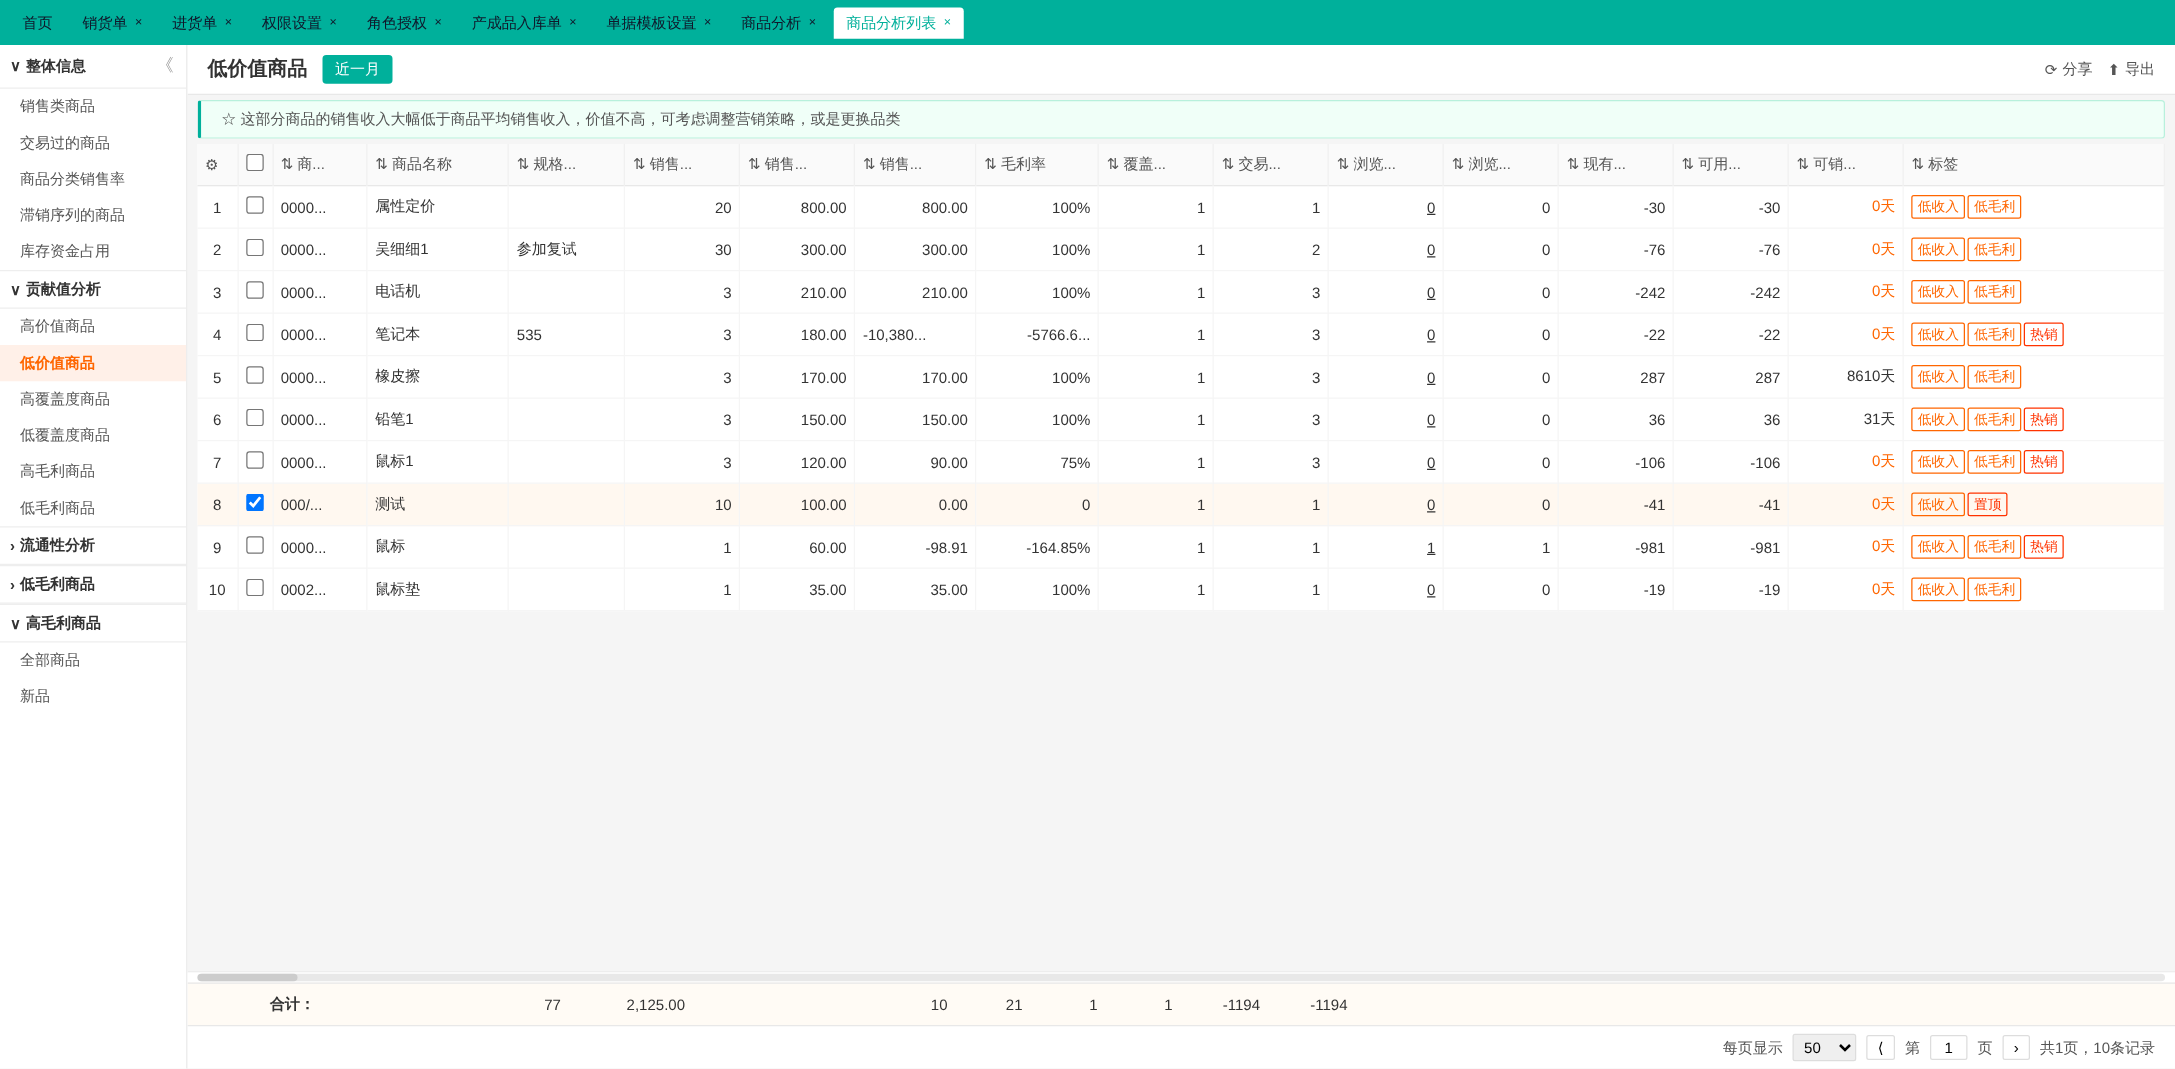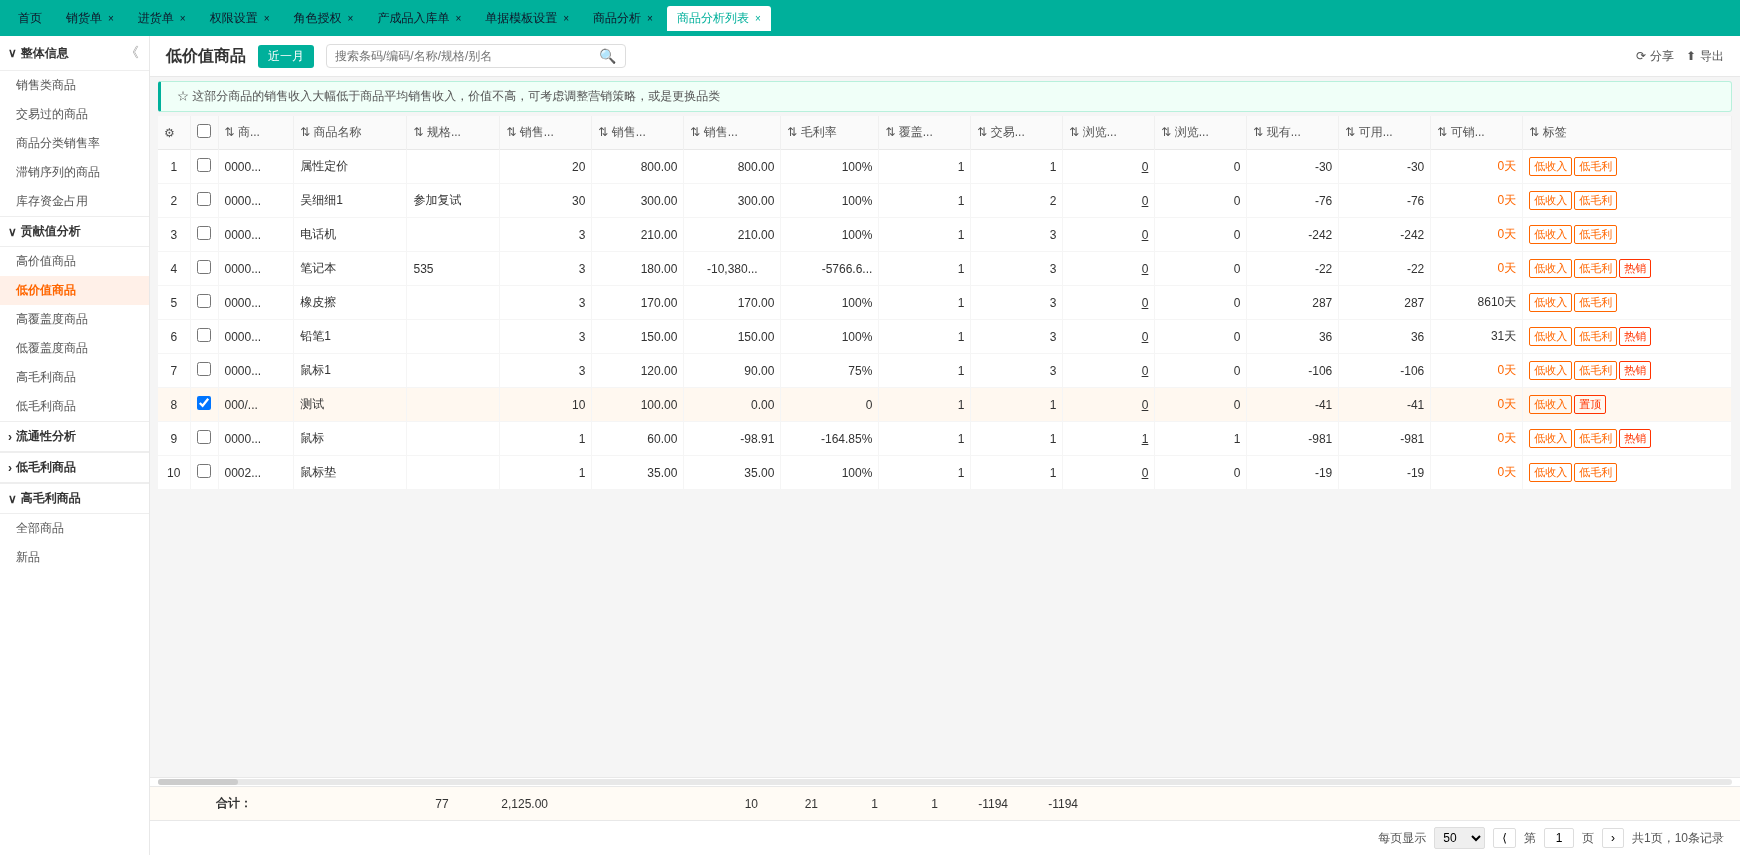"搜索条码/编码/名称/规格/别名" div.search-box { html: <div> <input> <span>🔍</span> </div> -> none }
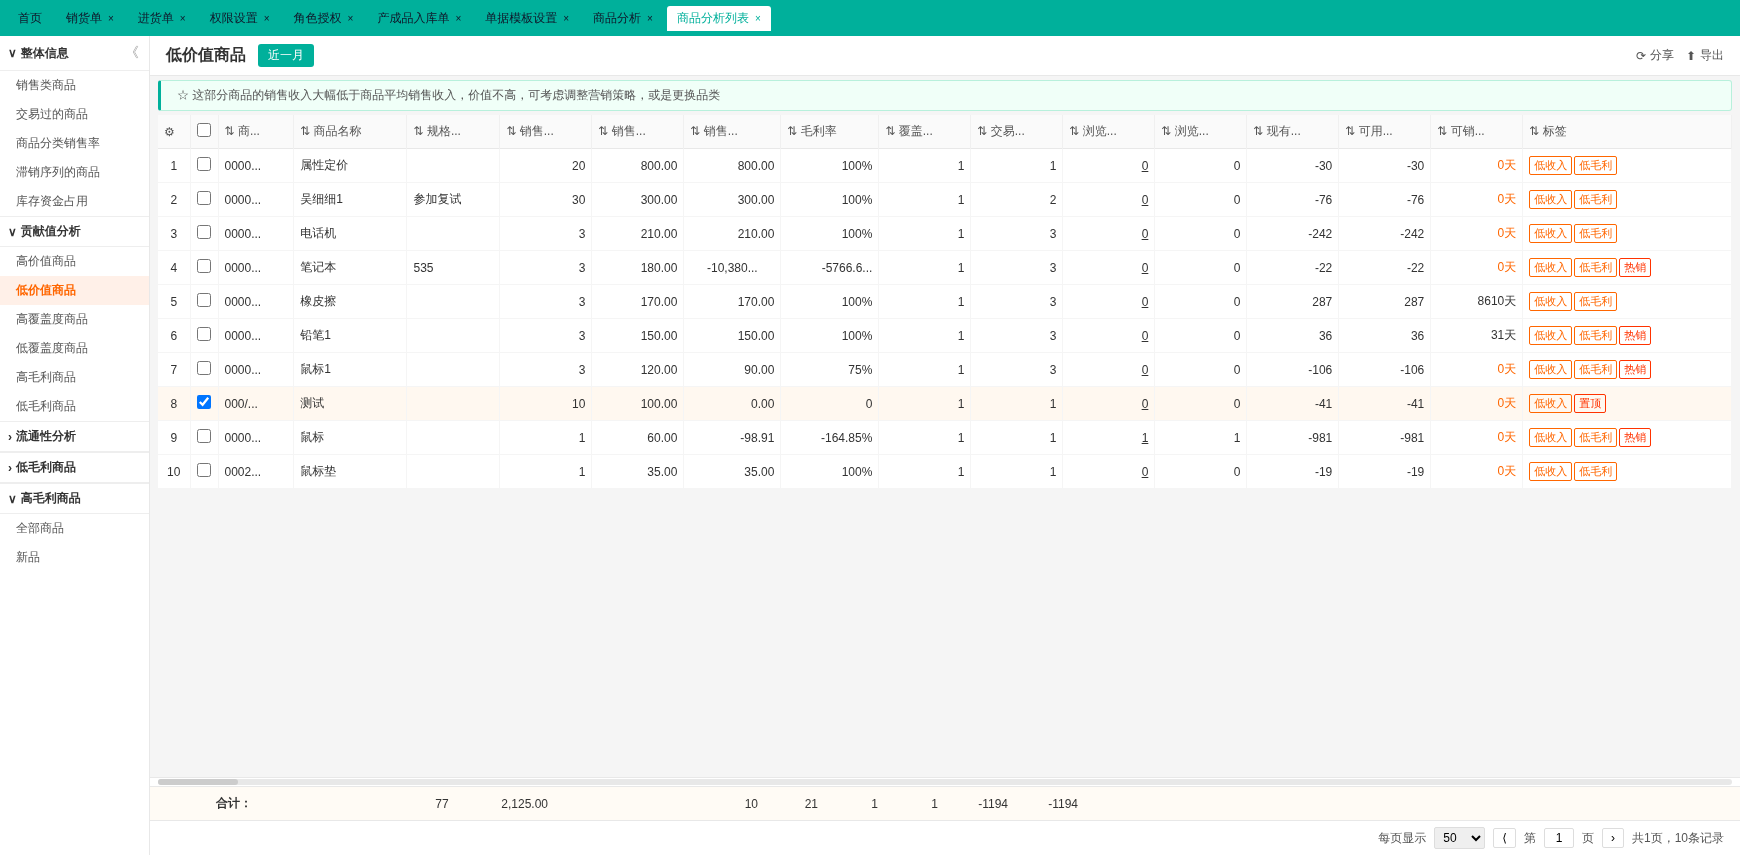"-10,380..." td { text-align: center -> left }
